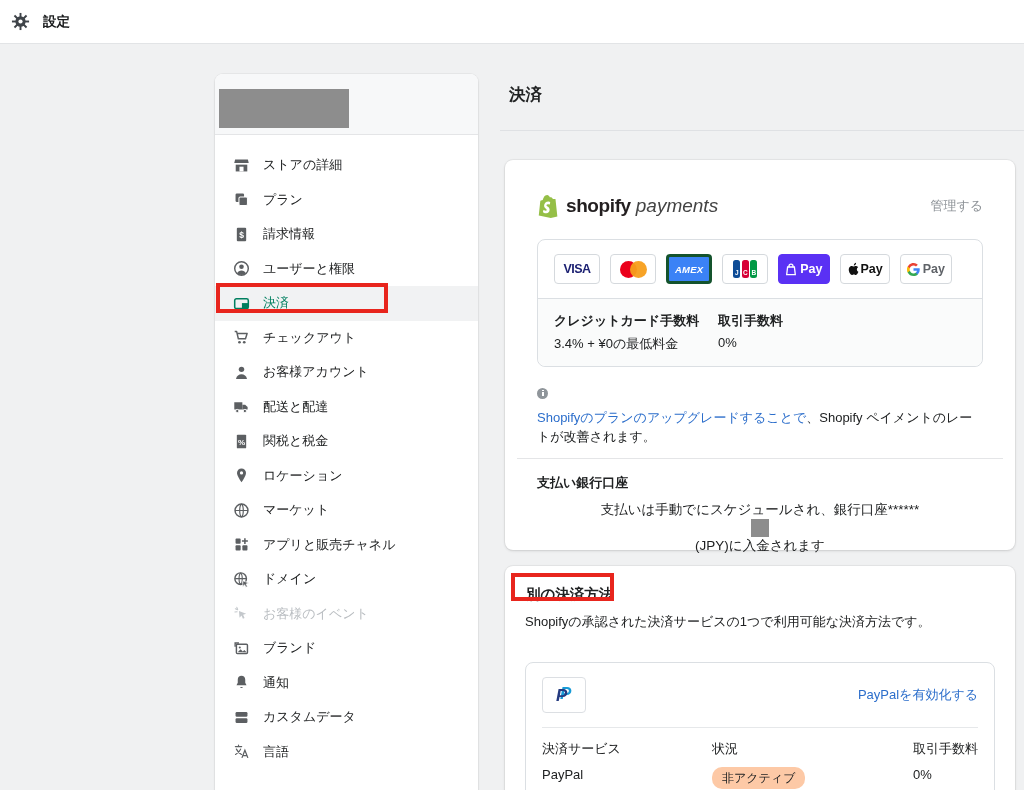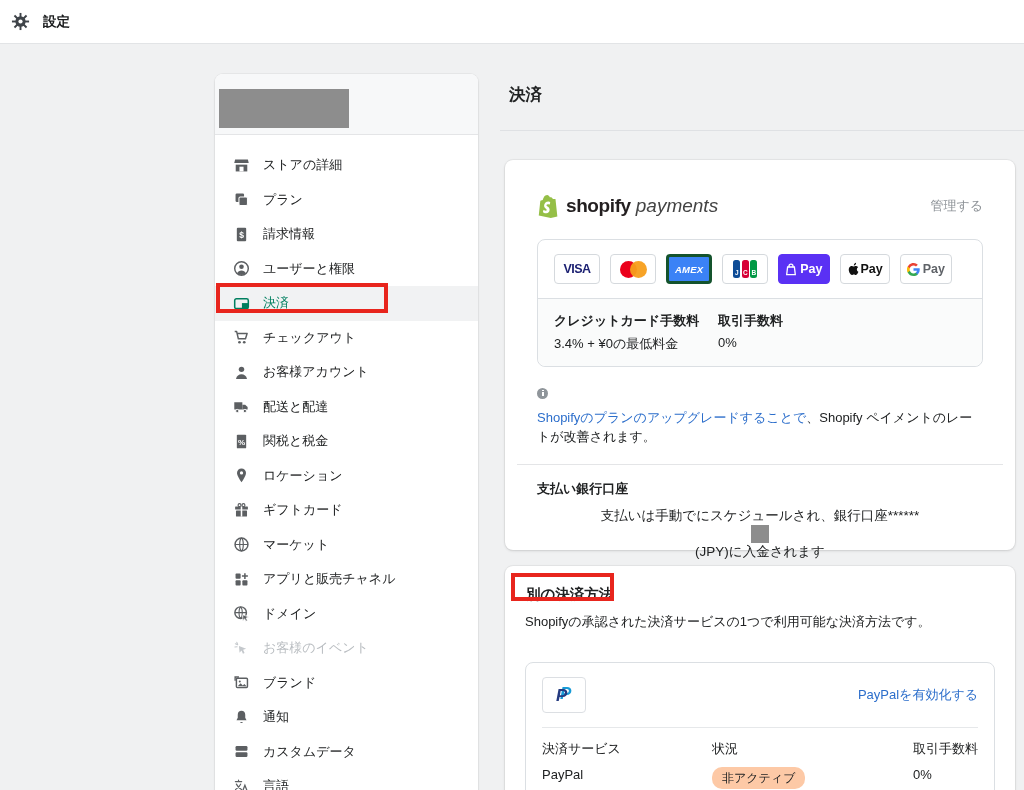"支払い銀行口座" .bank-section { margin: 18px -20px 0 -> 12px -20px 0 }
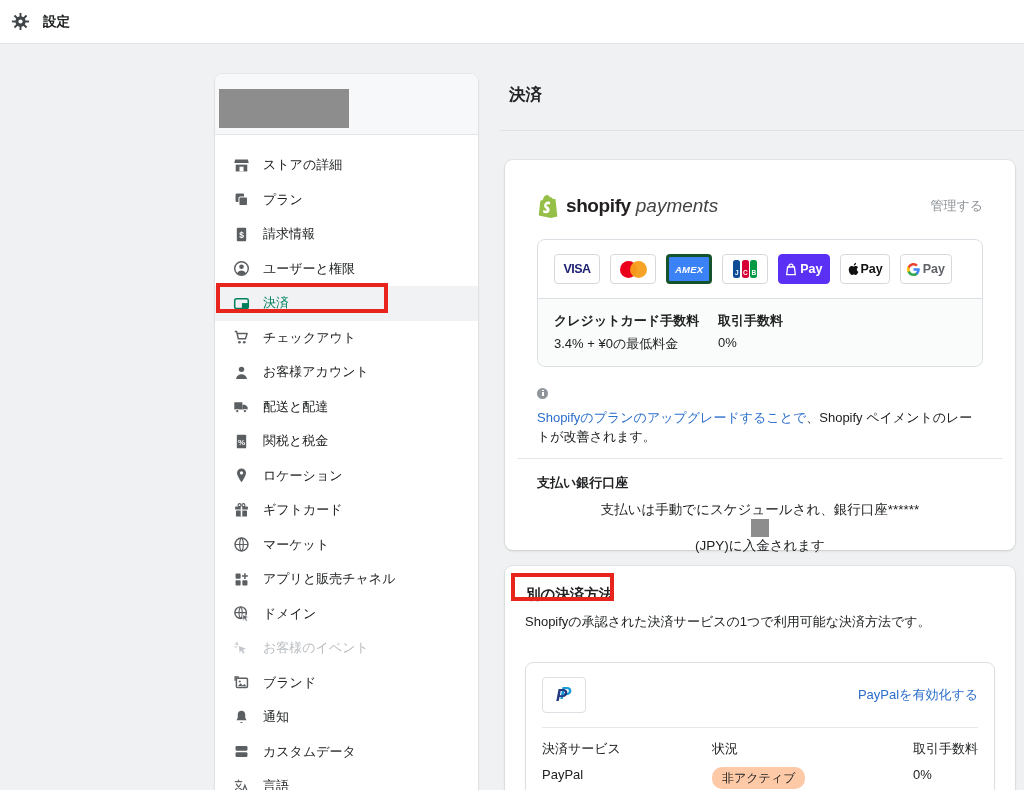"ギフトカード" div.menu-item { html: <div> <span> <svg> <circle></circle> <circle></circle> <rect></rect> <rect></rect> <rect></rect> </svg> </span> <span>ギフトカード</span> </div> -> none }
